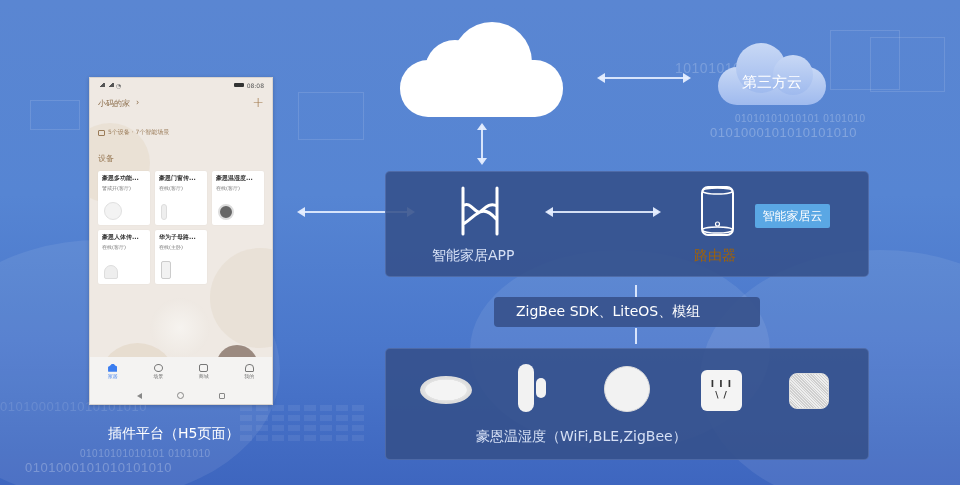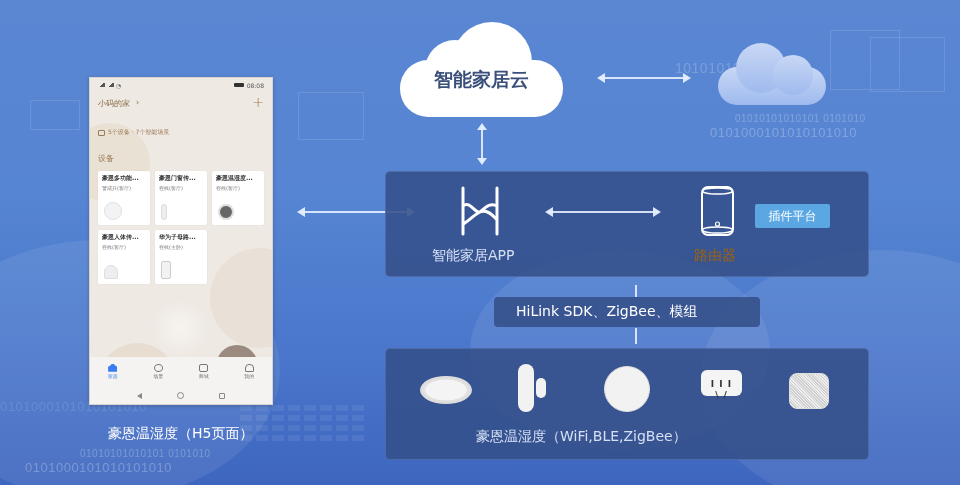"智能家居云" div.label { html: <div>智能家居云</div> -> none }
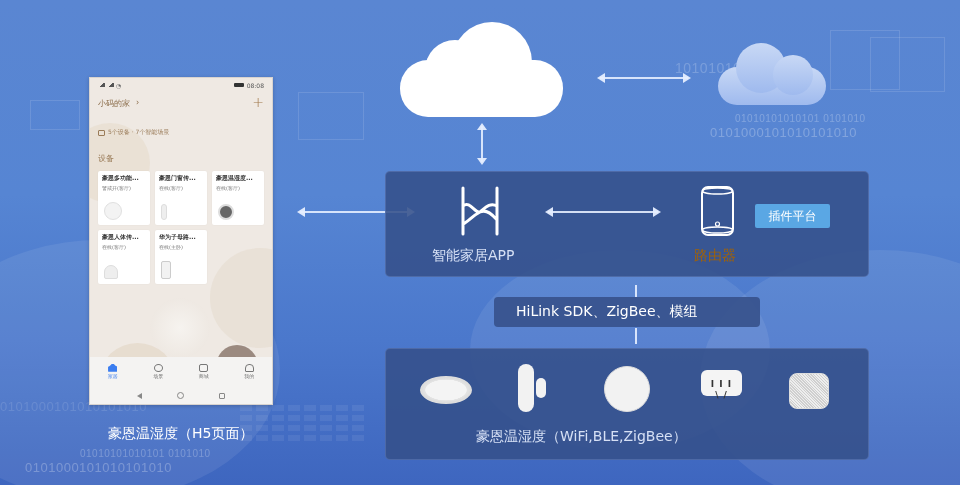"第三方云" div.label { html: none -> <div>第三方云</div> }
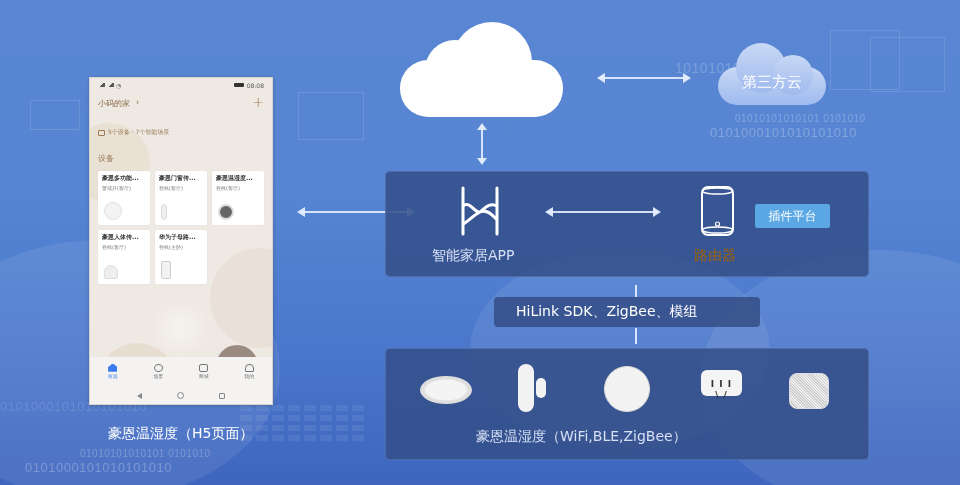"插件平台" div.plugin-btn { text: 插件平台 -> 智能家居云 }
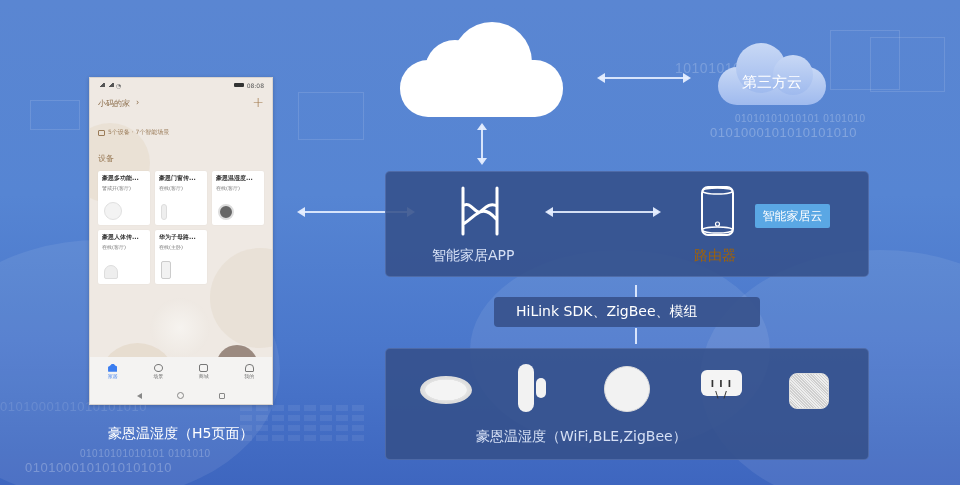"HiLink SDK、ZigBee、模组" div.sdk-box { text: HiLink SDK、ZigBee -> ZigBee SDK、LiteOS }
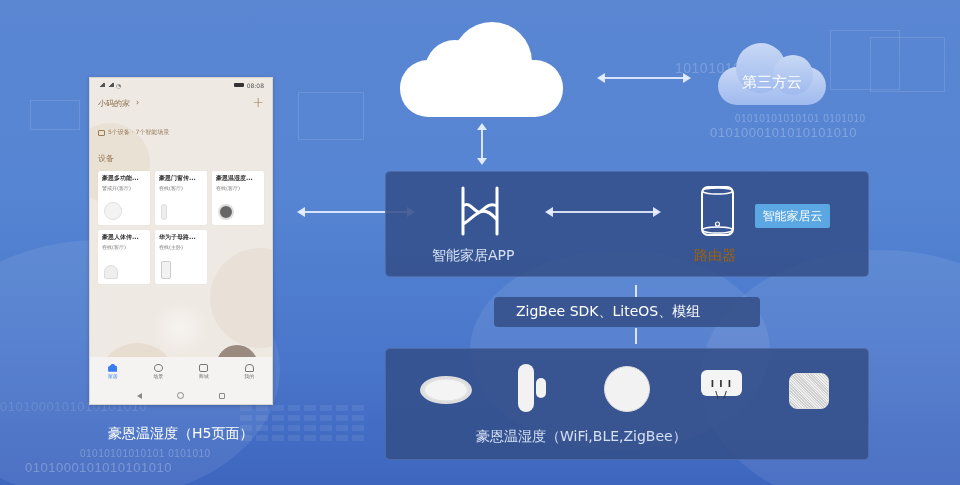"I I I" .hw-socket { height: 26px -> 41px }
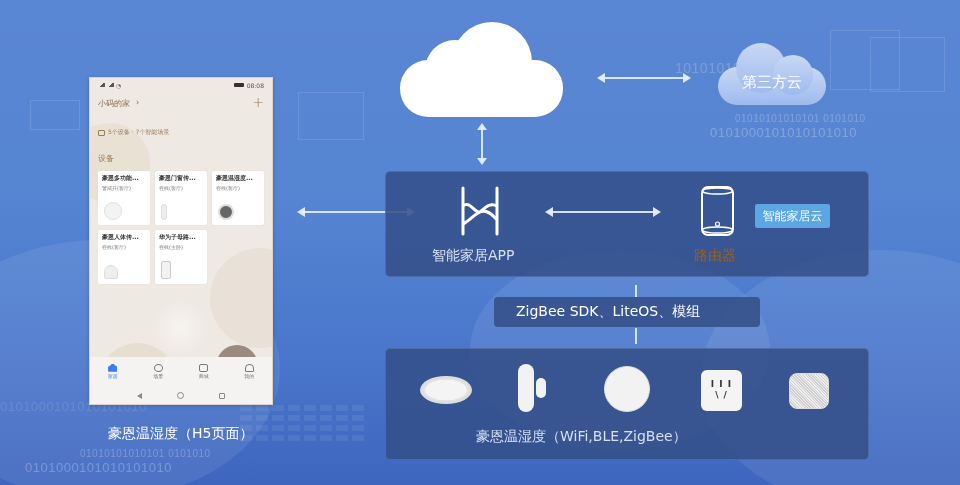"豪恩温湿度（H5页面）" div.phone-caption { text: 豪恩温湿度 -> 插件平台 }
